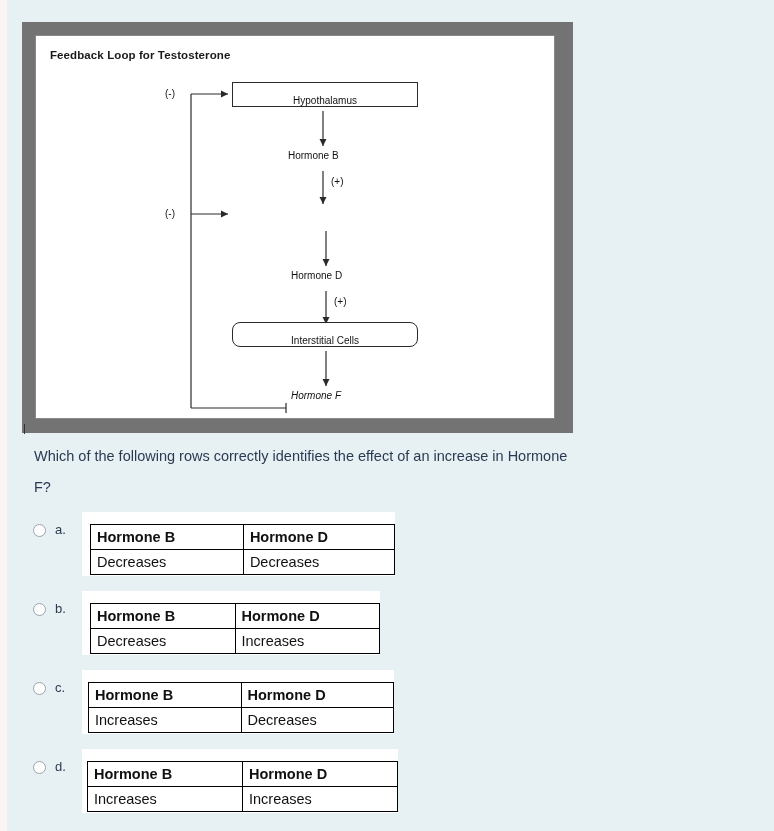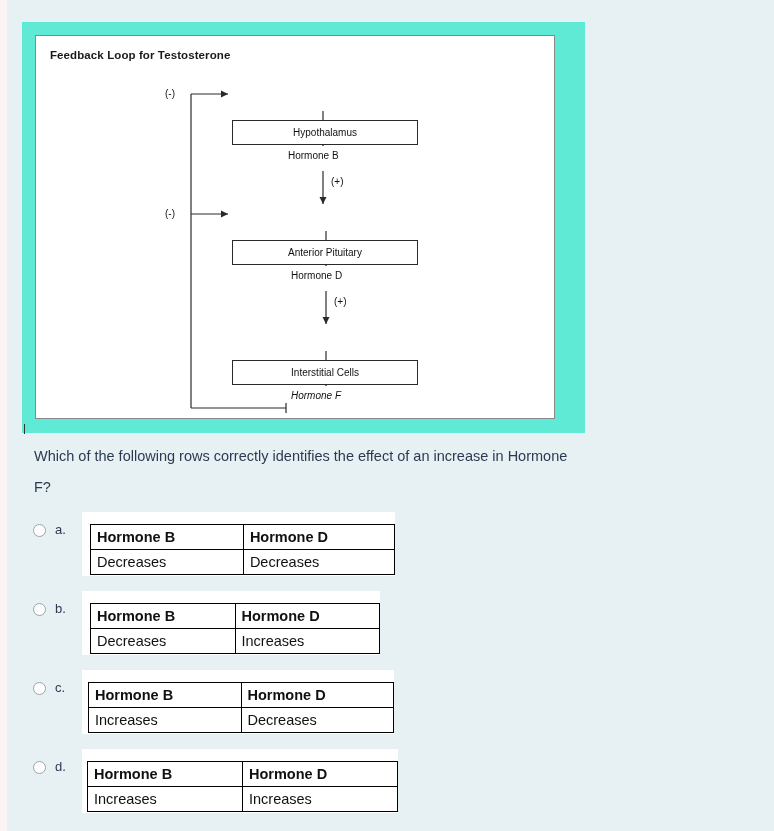"Feedback Loop for Testosterone" .image-panel { background: #5eead4 -> #737373; padding-left: 12px -> none }
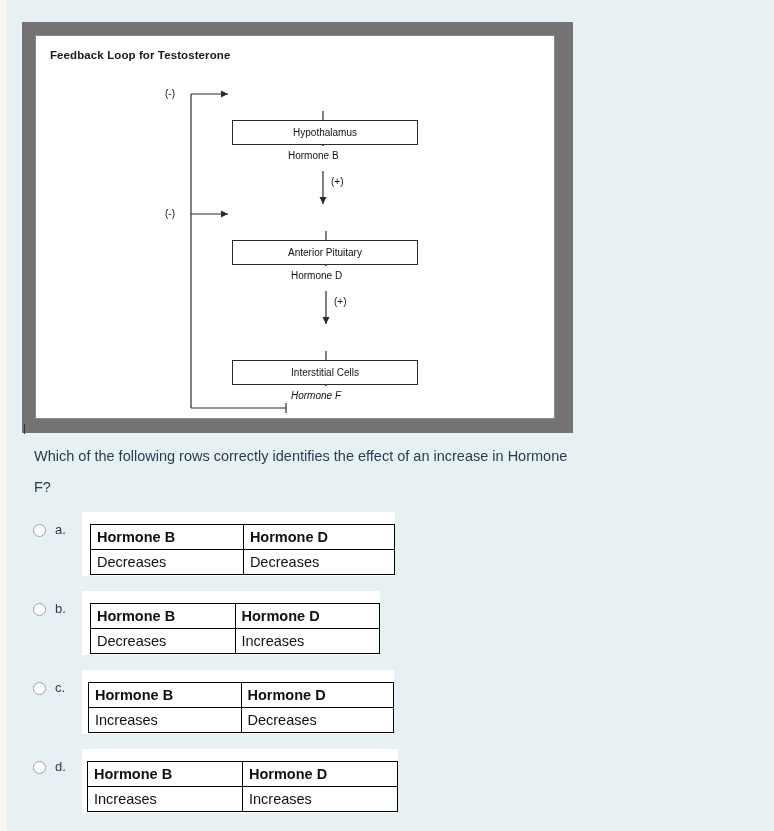"Hypothalamus" .node-box { align-items: center -> flex-end; margin-top: 38px -> none }
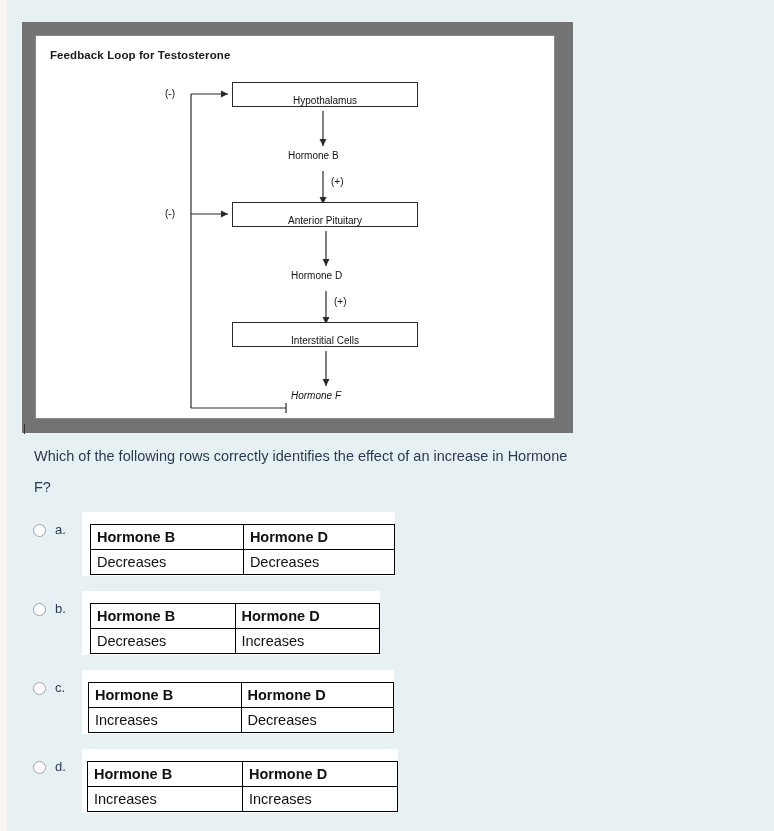"Anterior Pituitary" div.node-box { html: <div> <span>Anterior Pituitary</span> </div> -> none }
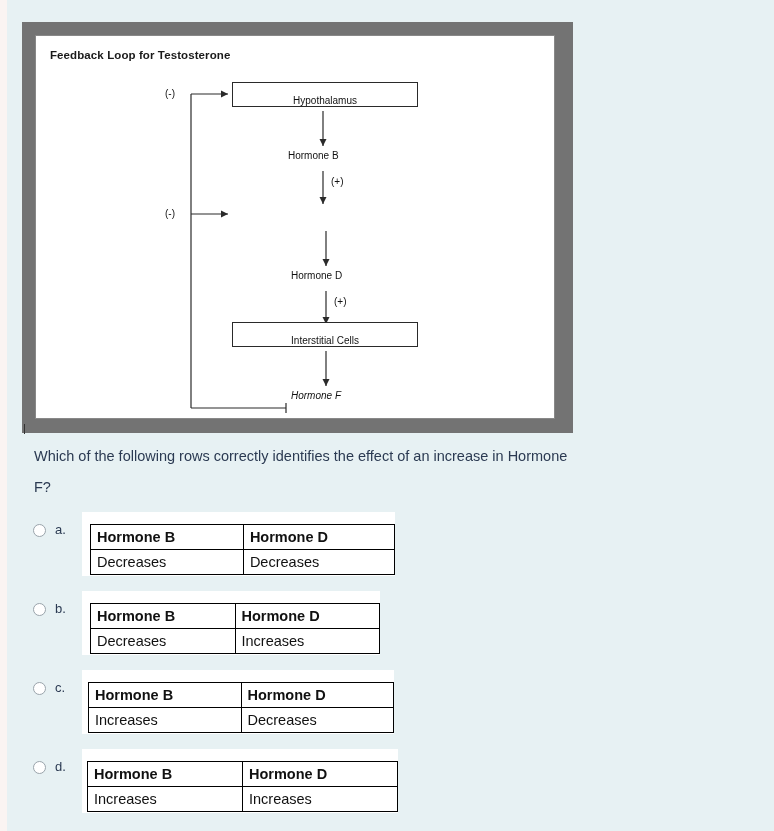"Interstitial Cells" div.node-box { border-radius: none -> 8px }
